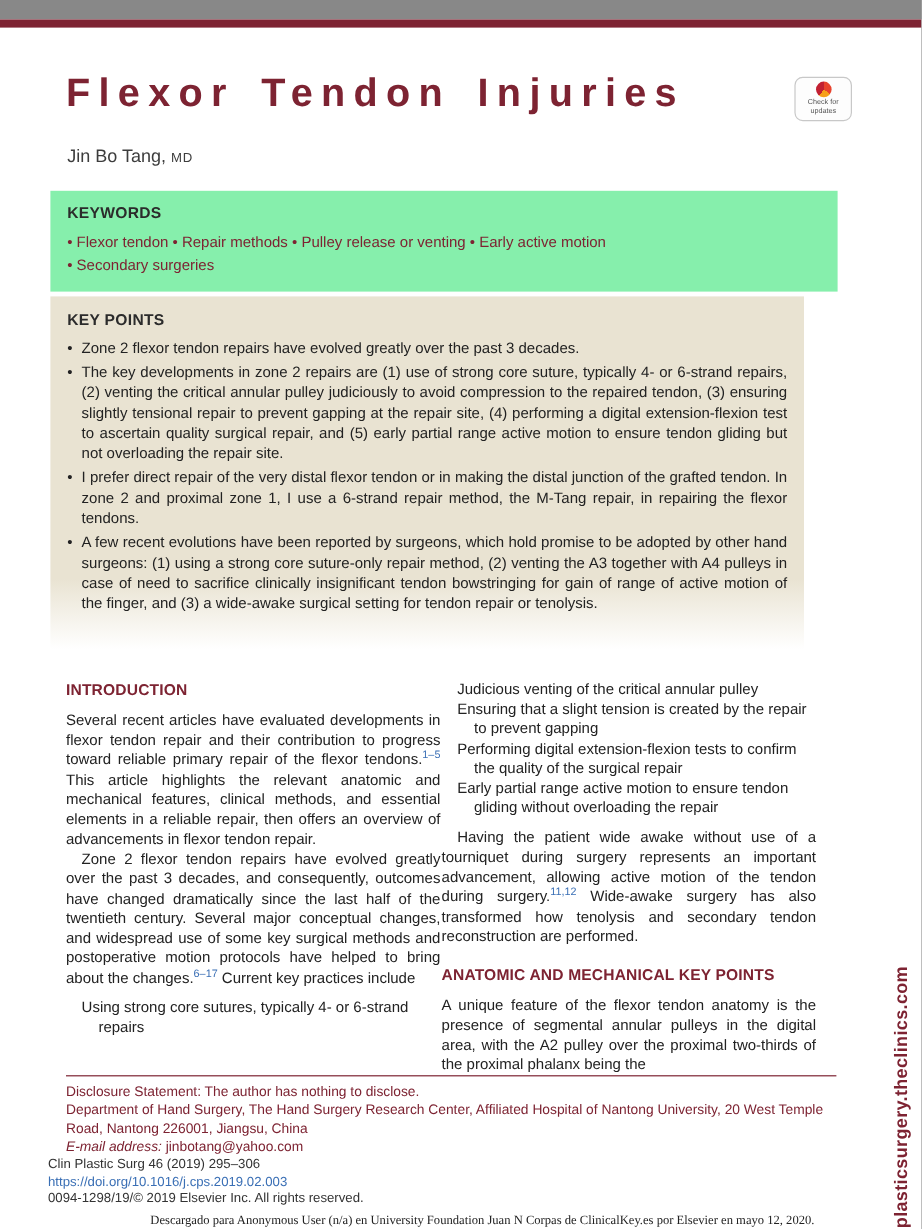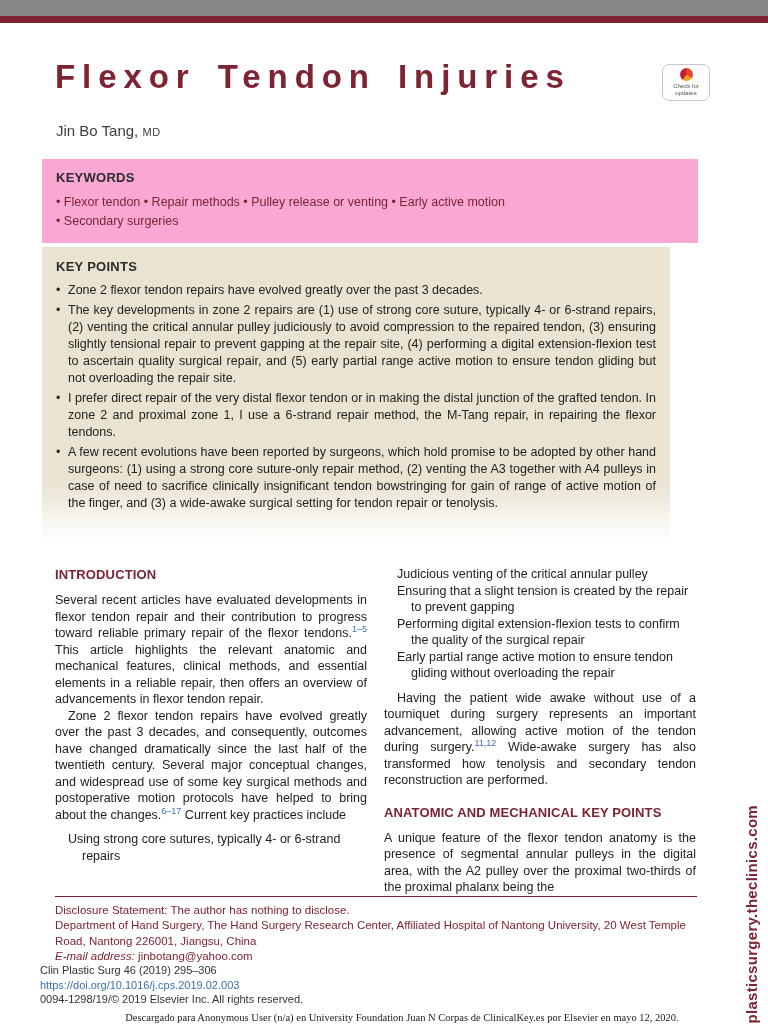"KEYWORDS" .kwbox { background: #f9a8d4 -> #86efac }
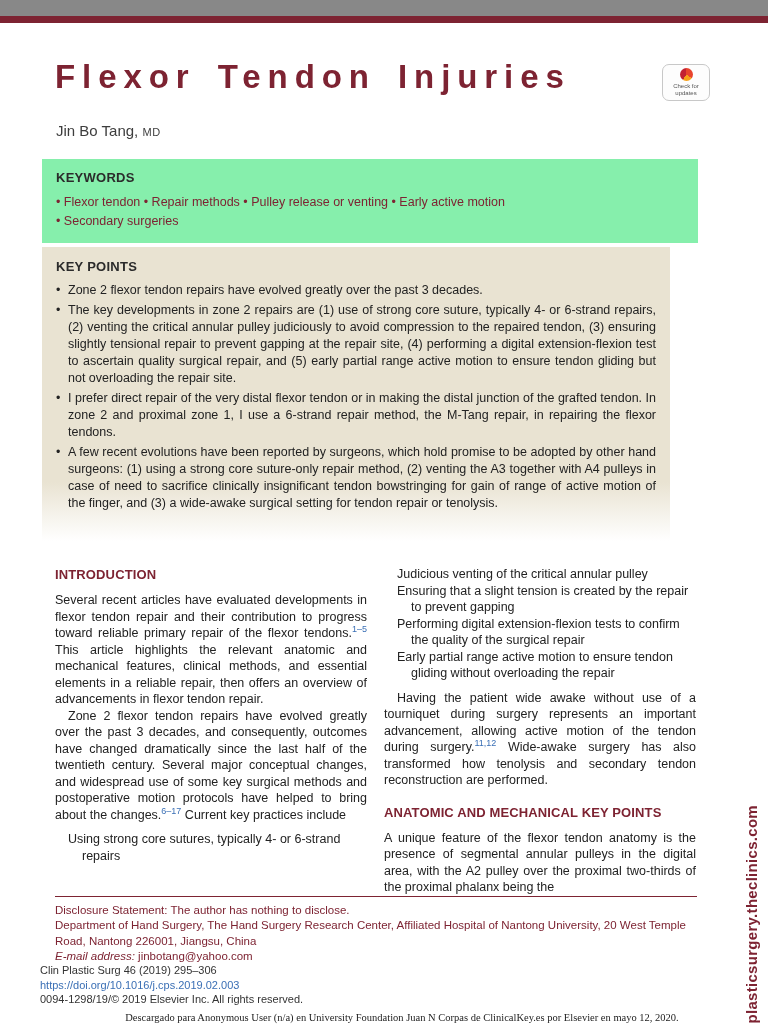"INTRODUCTION" .body-cols { gap: 17px -> 1px }
